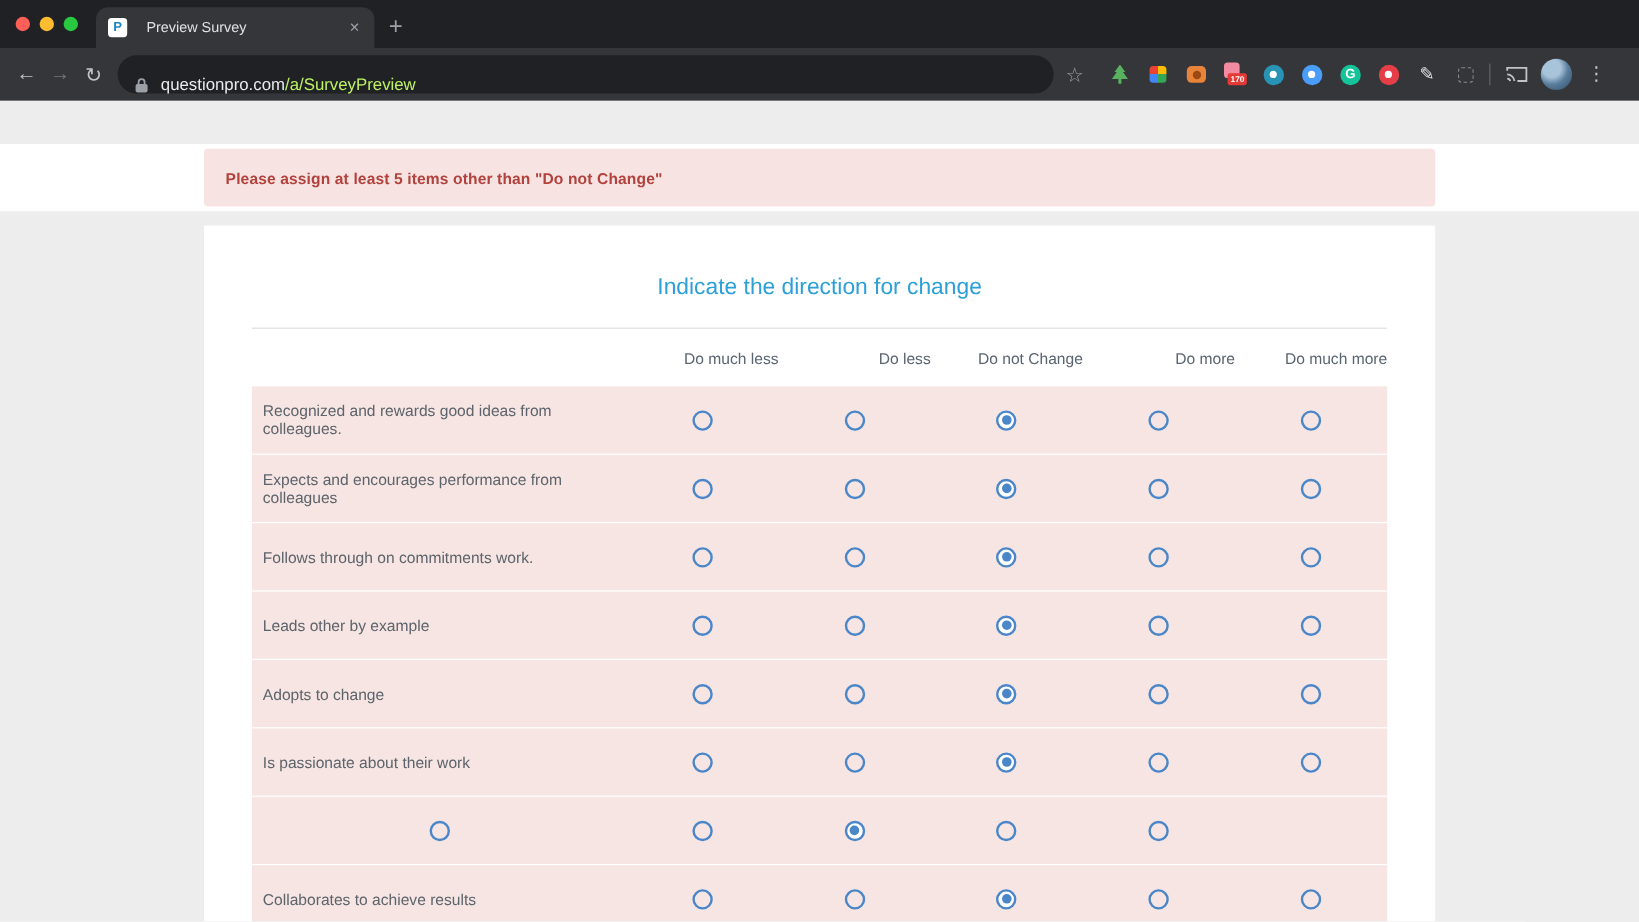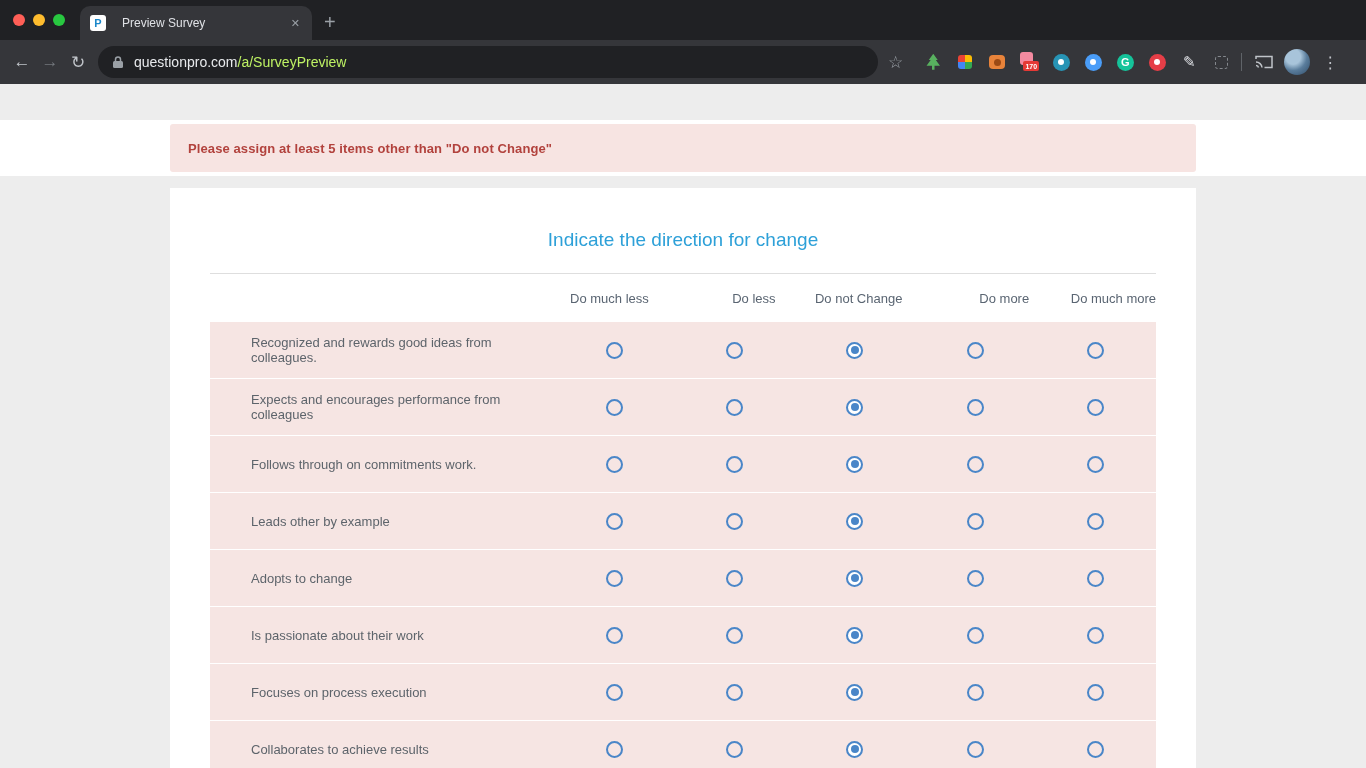"questionpro.com" .omnibox { align-items: center -> flex-end }
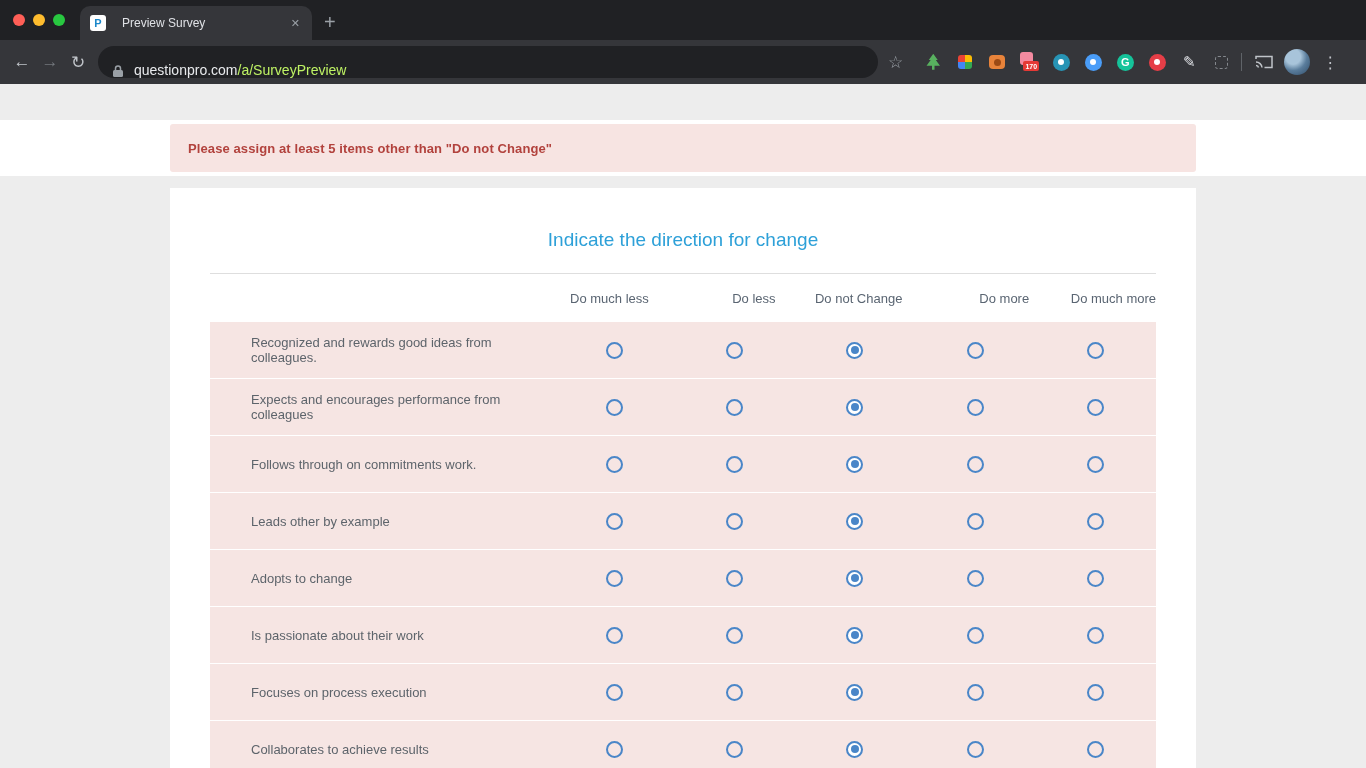"Recognized and rewards good ideas" .srow { padding-left: 32px -> none }
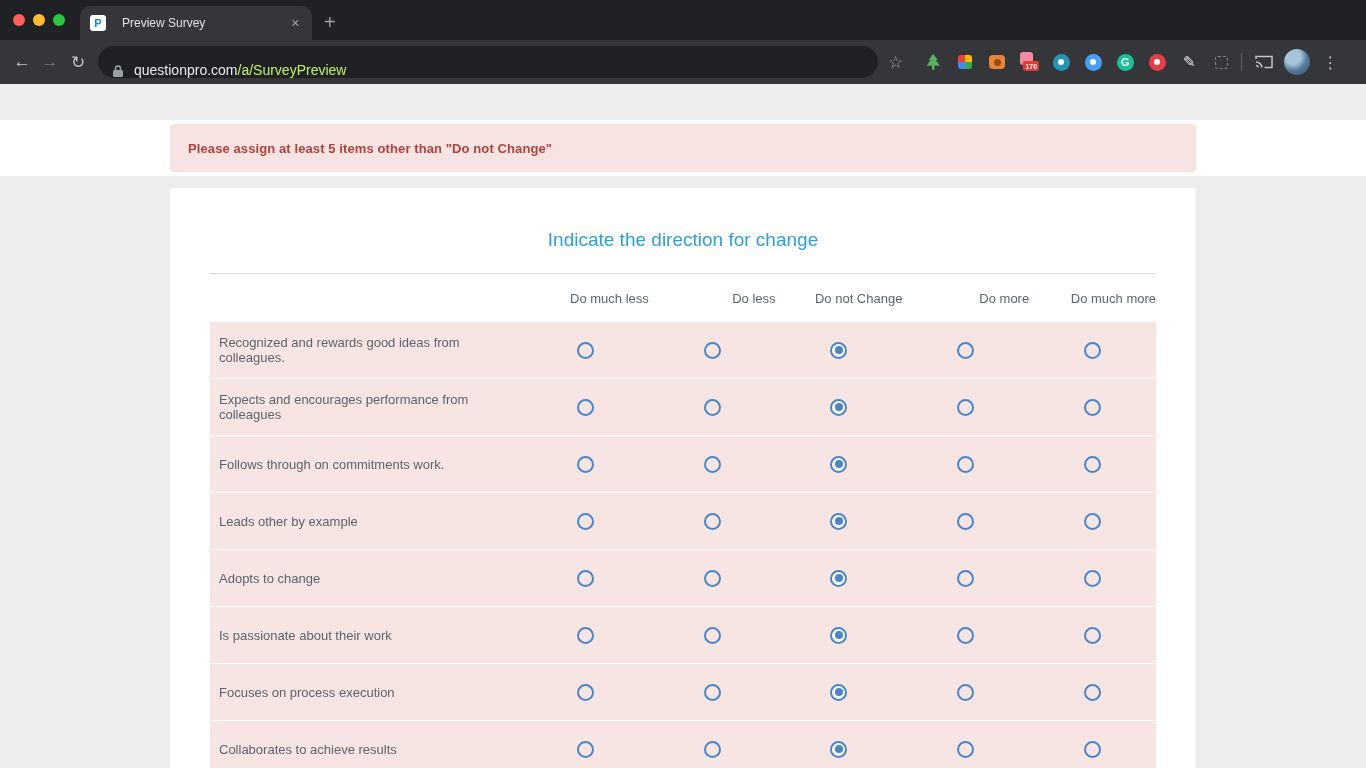"Focuses on process execution" div.rlabel { html: <div>Focuses on process execution</div> -> none }
